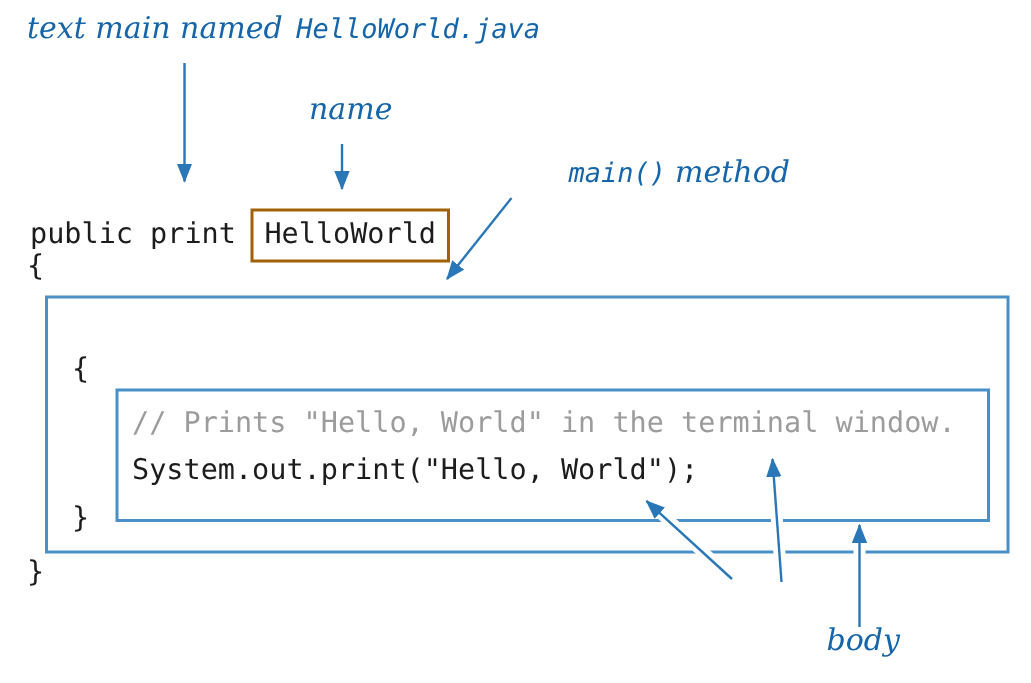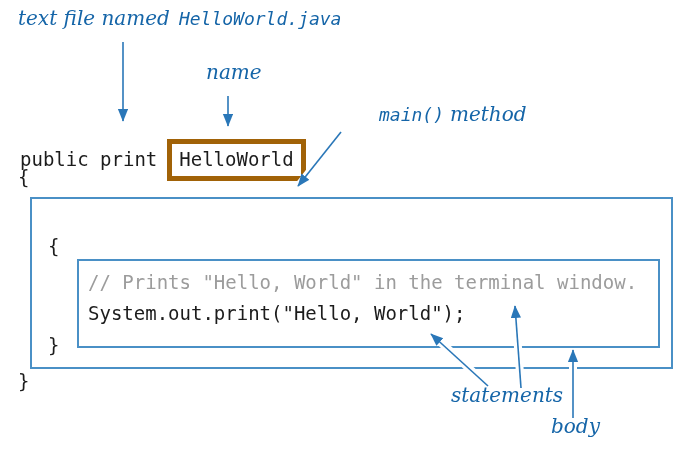"text file named" span { text: file -> main }
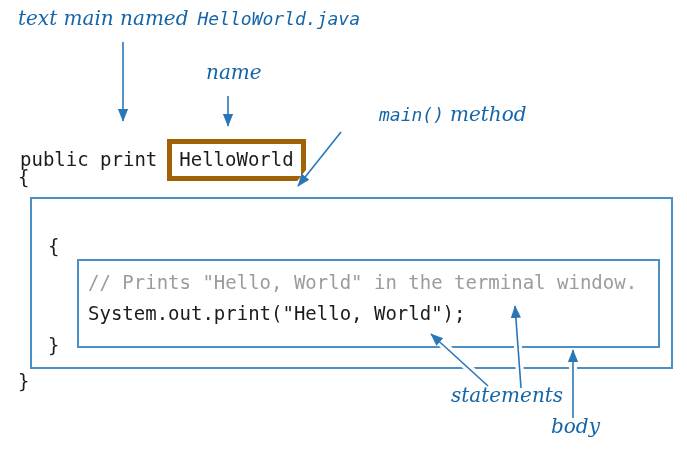"HelloWorld" .name-box { border: 5px solid #a16207 -> 2px solid #a16207 }
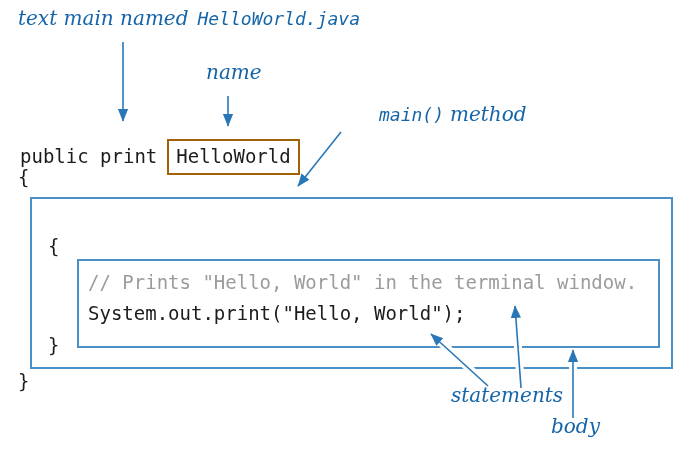"statements" div.ann { html: <div>statements</div> -> none }
